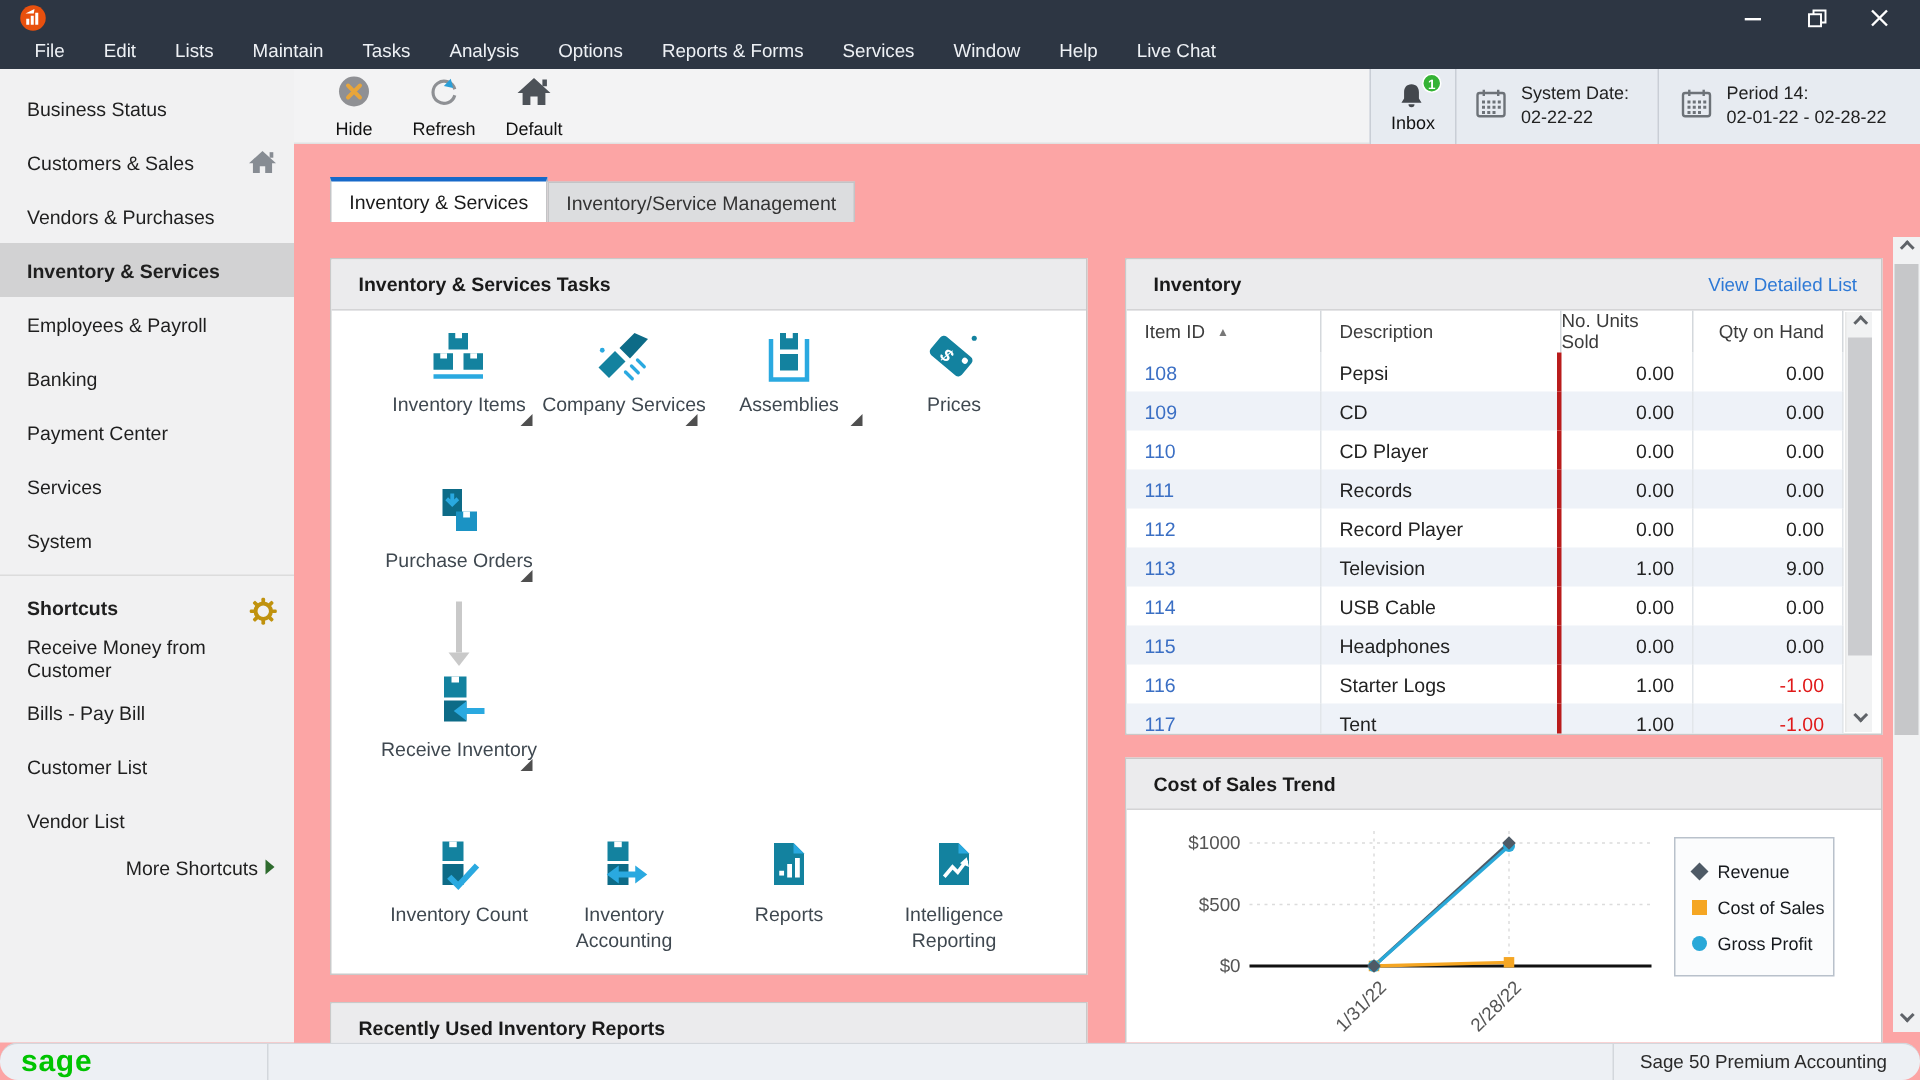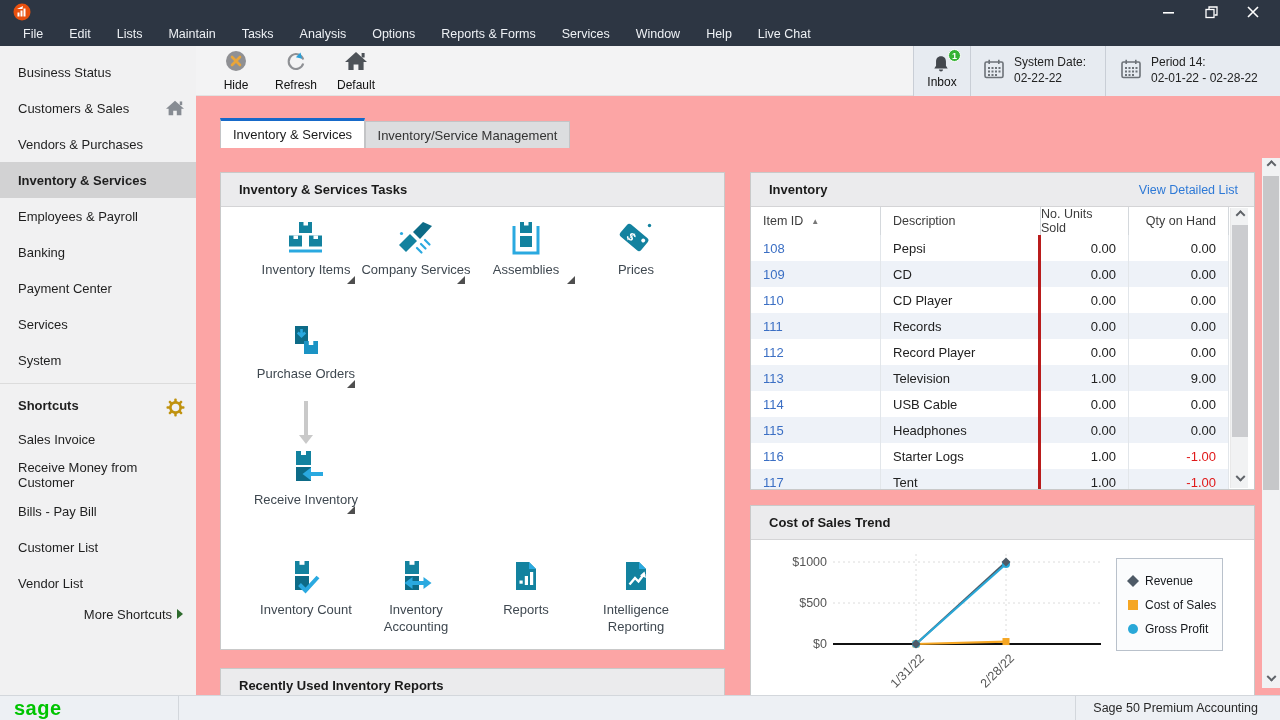"Sales Invoice" div.sc-item { html: <div>Sales Invoice</div> -> none }
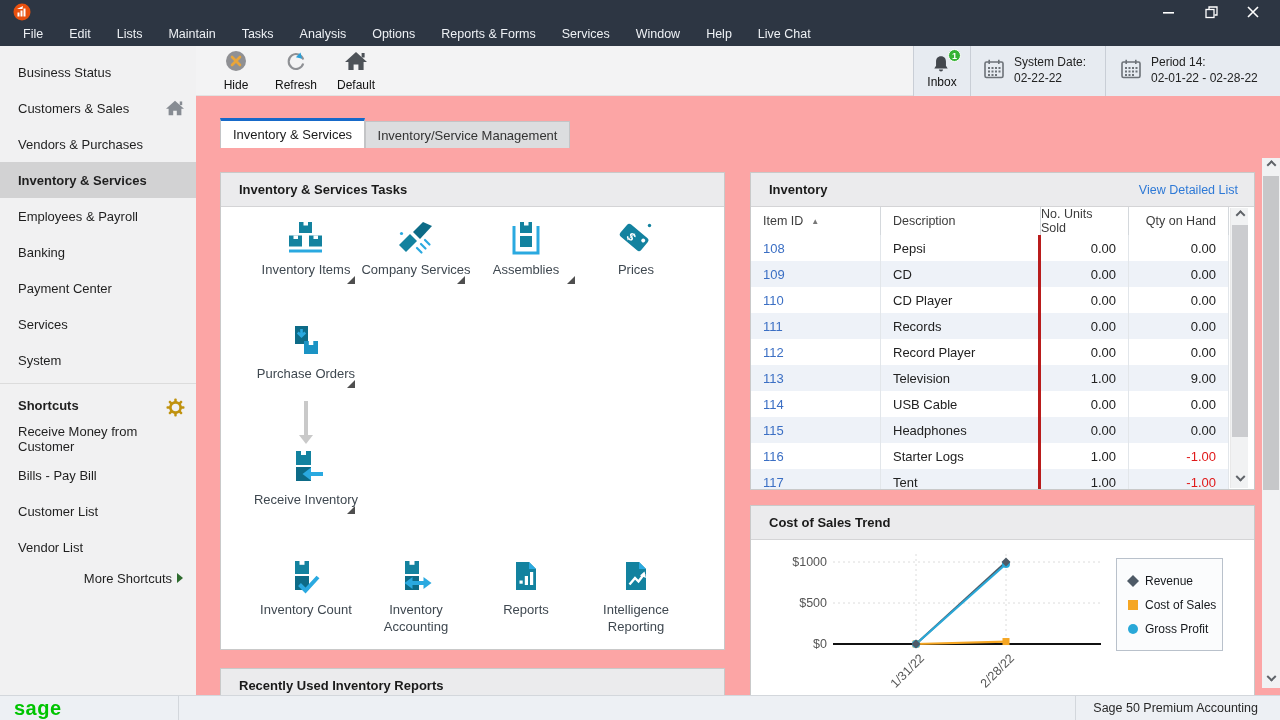"sage" .statusbar { border-radius: none -> 12px }
